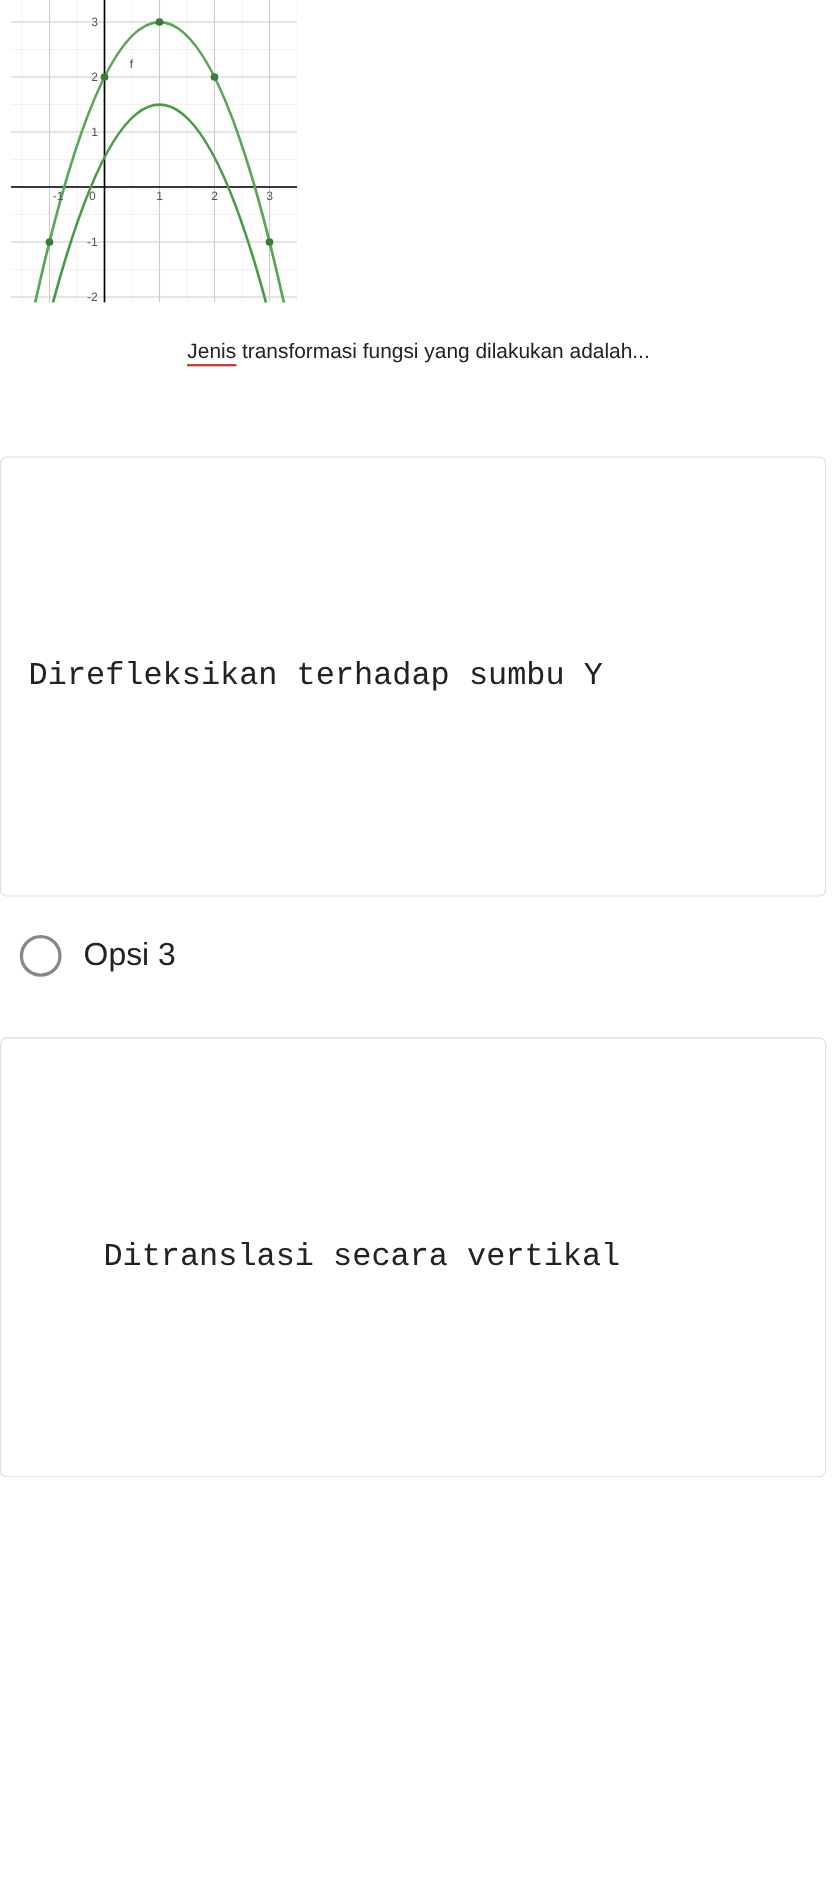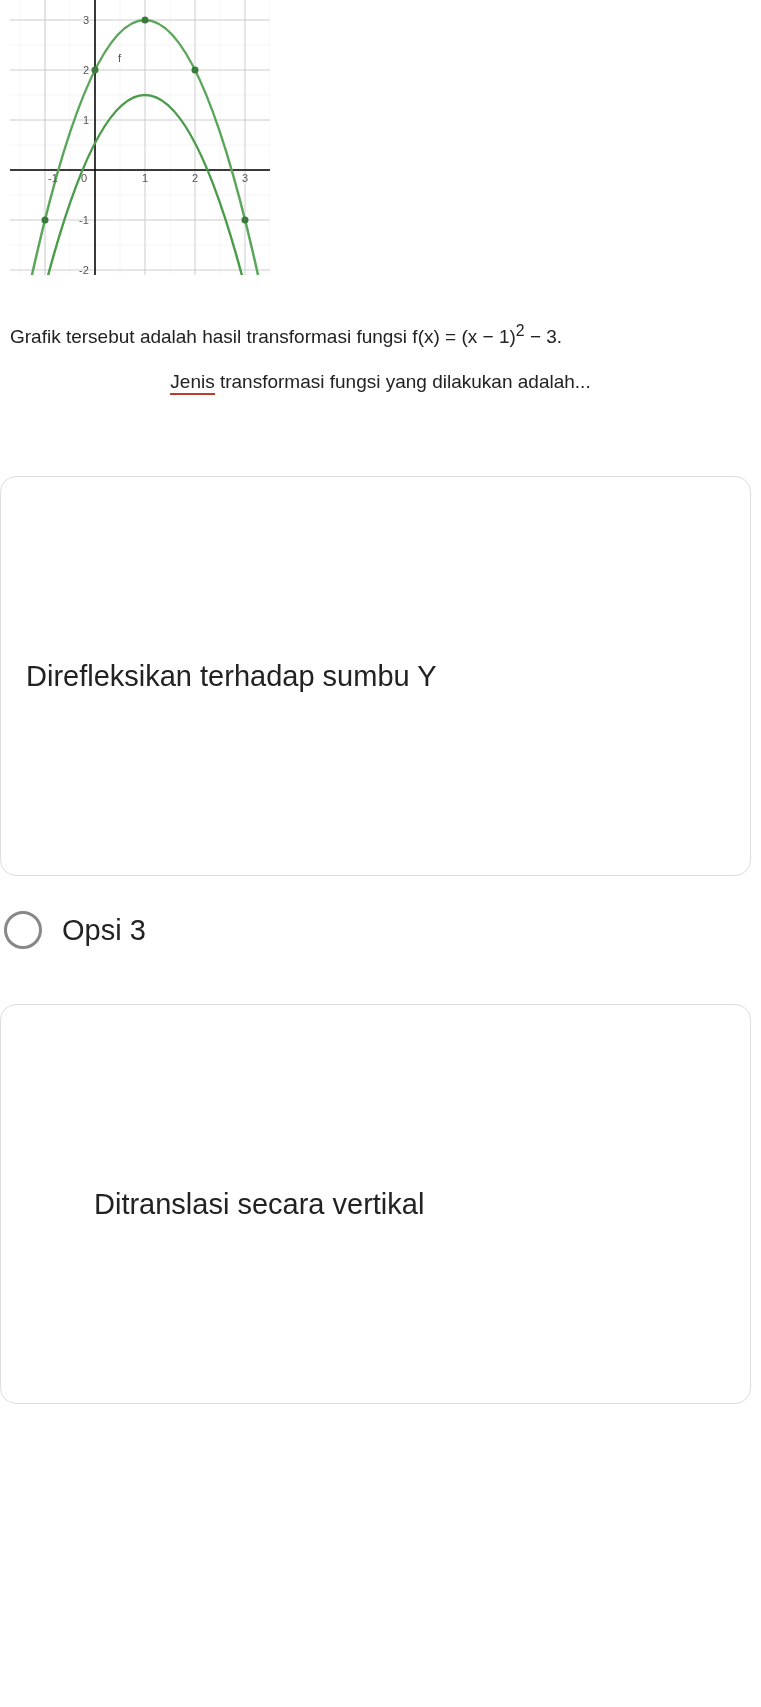"Grafik tersebut adalah hasil" div.question-line1 { html: <div> <span>Grafik tersebut adalah hasil transformasi fungsi f(x) = (x − 1)</span><sup>2</sup><span> − 3.</span> </div> -> none }
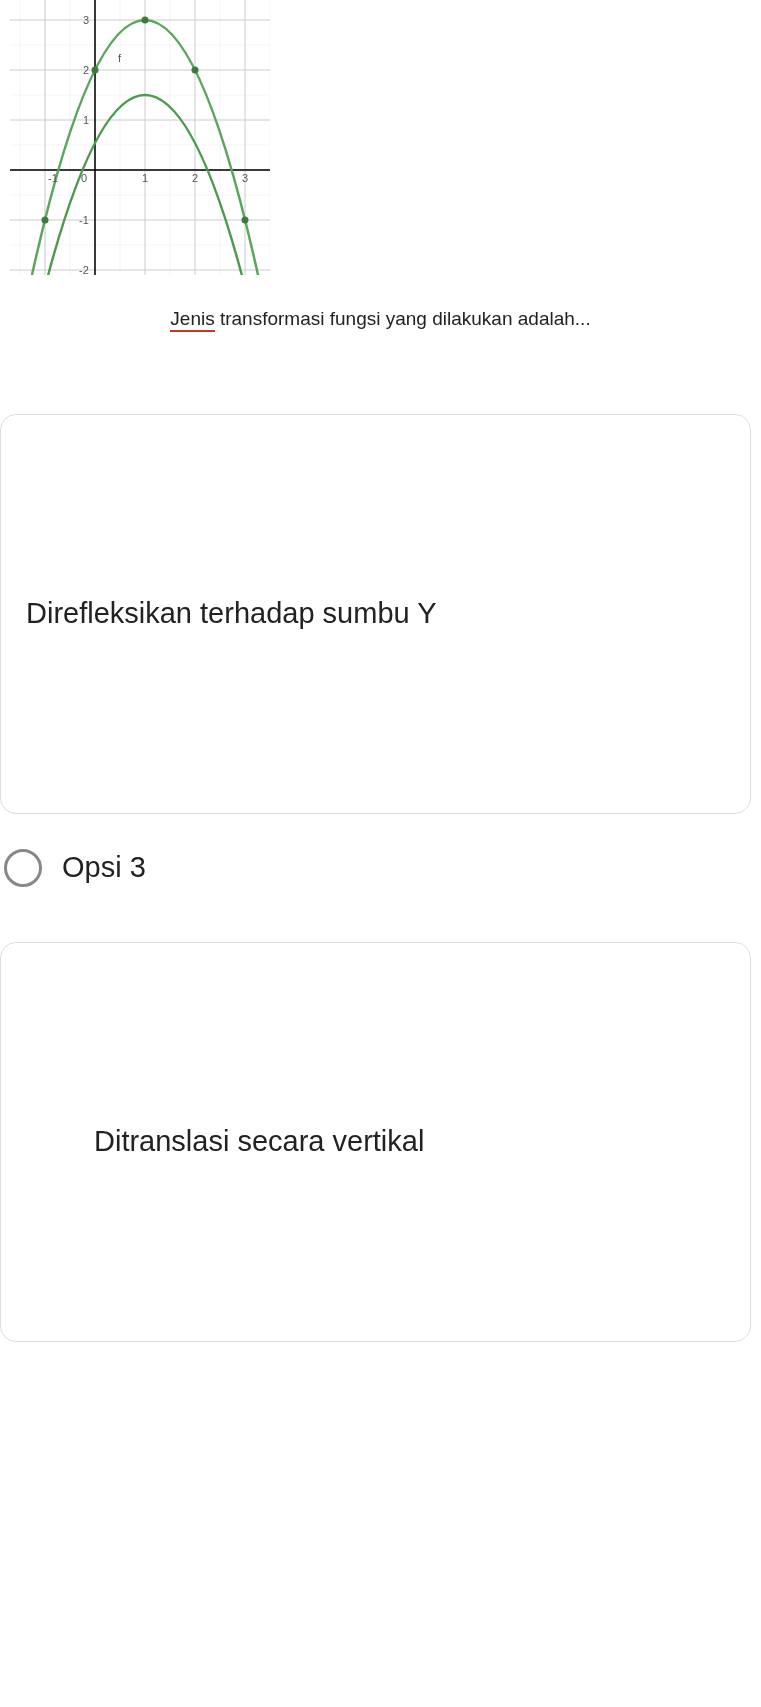"Direfleksikan terhadap sumbu Y" .option-card { border-radius: 16px -> 6px; font-family: none -> Liberation Mono, monospace }
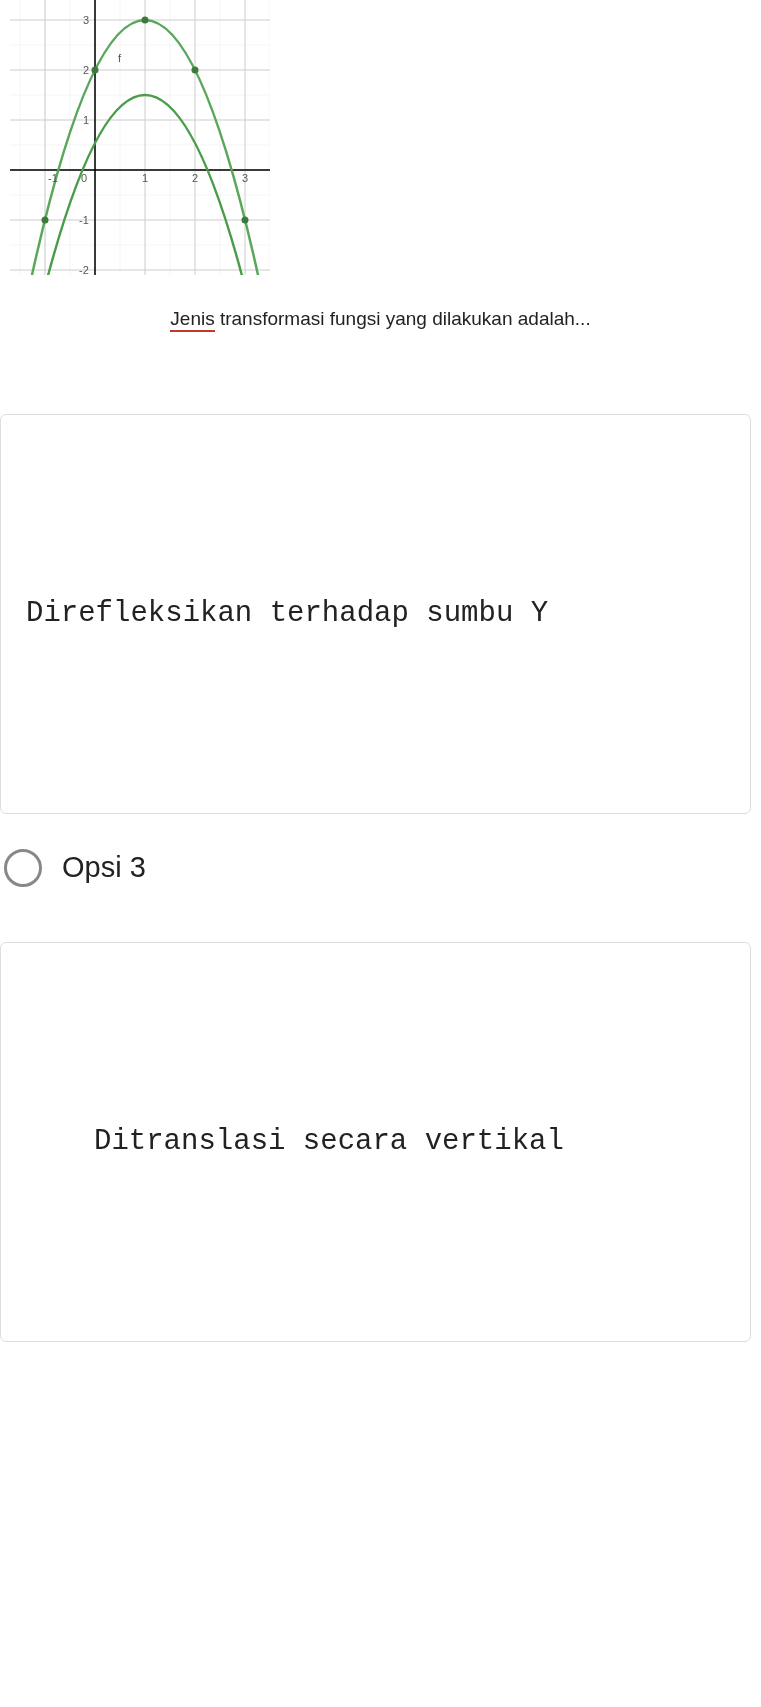"Opsi 3" .option-label-row { padding-left: 4px -> 18px }
